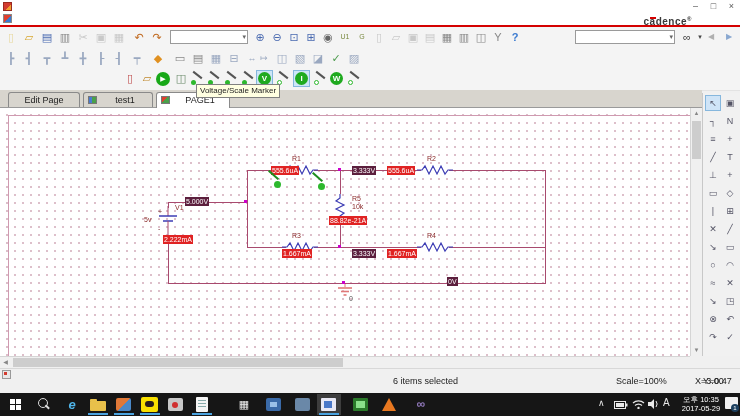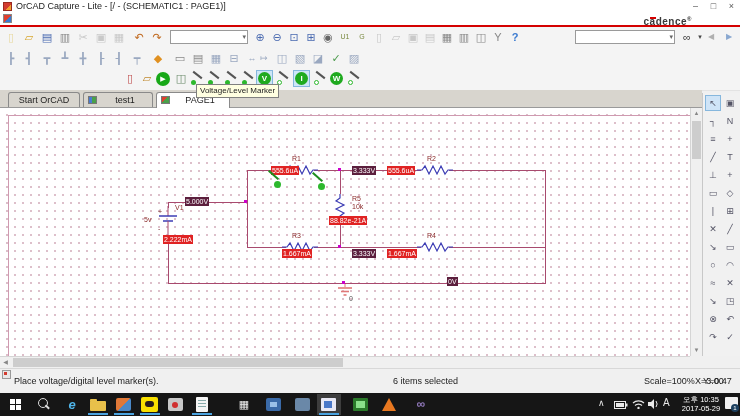"OrCAD Capture - Lite -" div.abs { html: <div>OrCAD Capture - Lite - [/ - (SCHEMATIC1 : PAGE1)]</div> -> none }
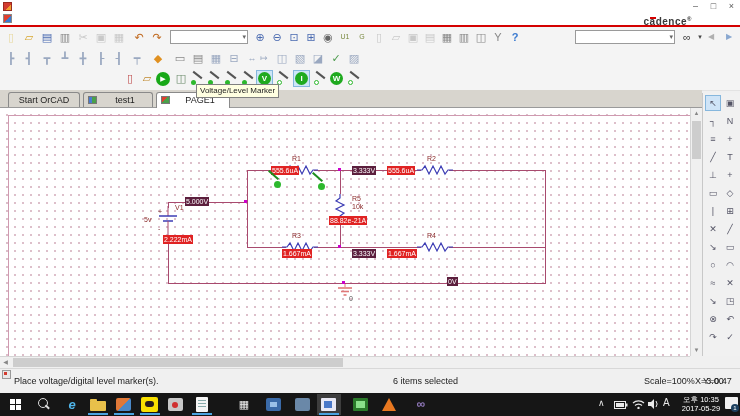"Voltage/Level Marker" div.abs { text: Voltage/Level -> Voltage/Scale }
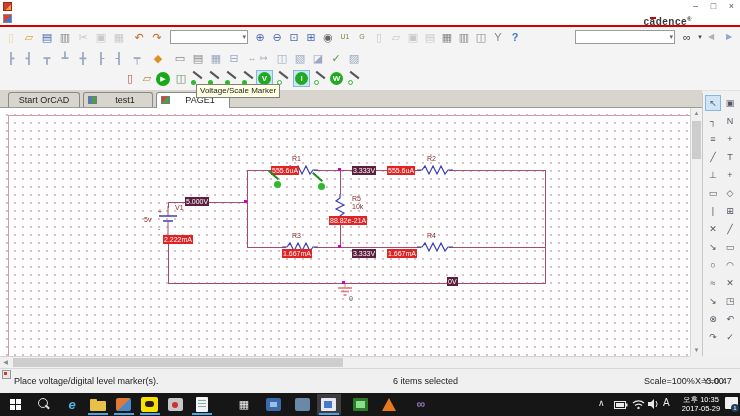"Start OrCAD" div.abs { text: Start OrCAD -> Edit Page }
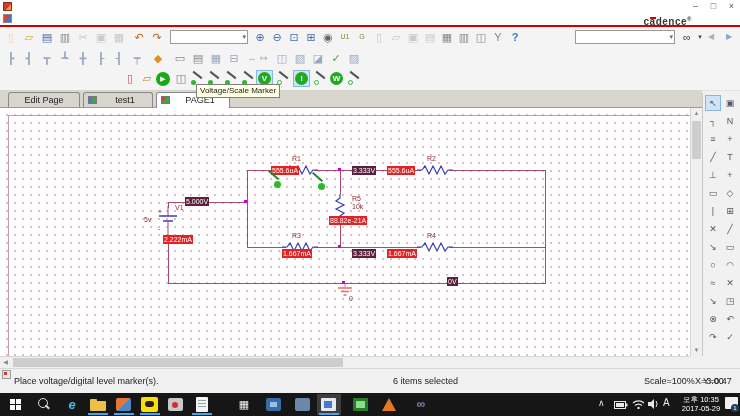"Place voltage/digital level marker(s)." div.abs { html: <div>Place voltage/digital level marker(s).</div> -> none }
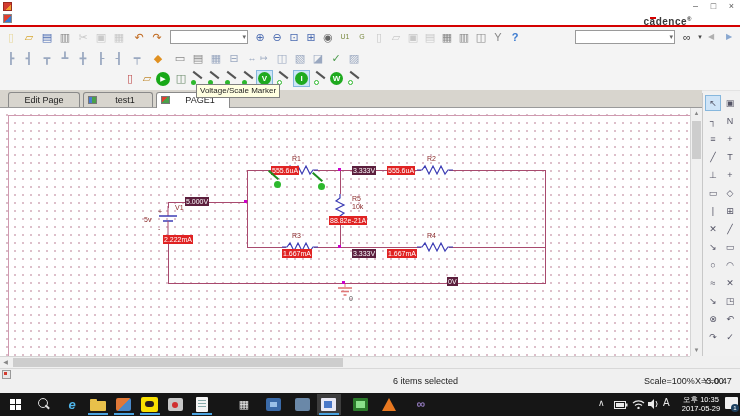"Scale=100%" div.abs { left: 644px -> 616px }
